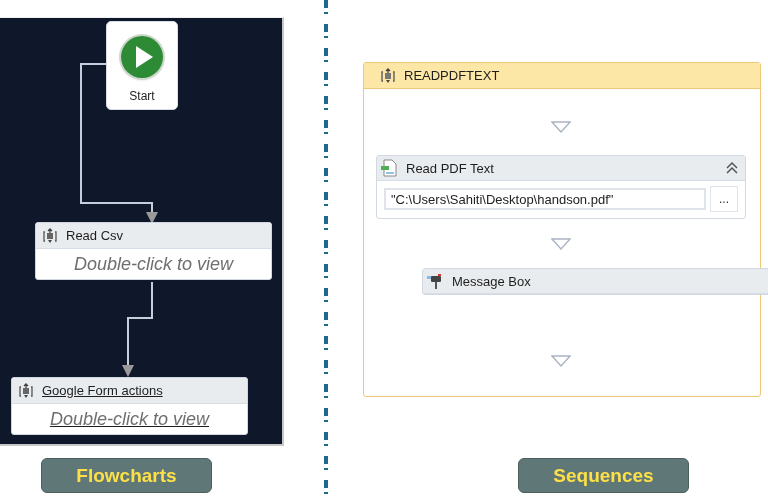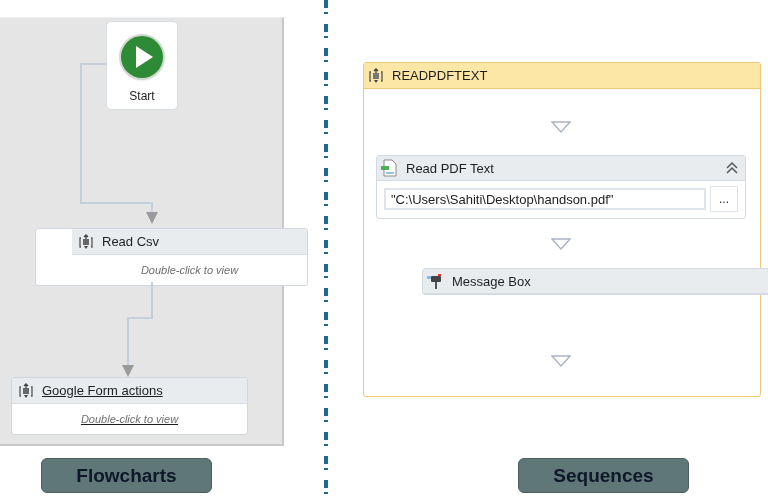"READPDFTEXT" .seq-head { padding-left: none -> 12px }
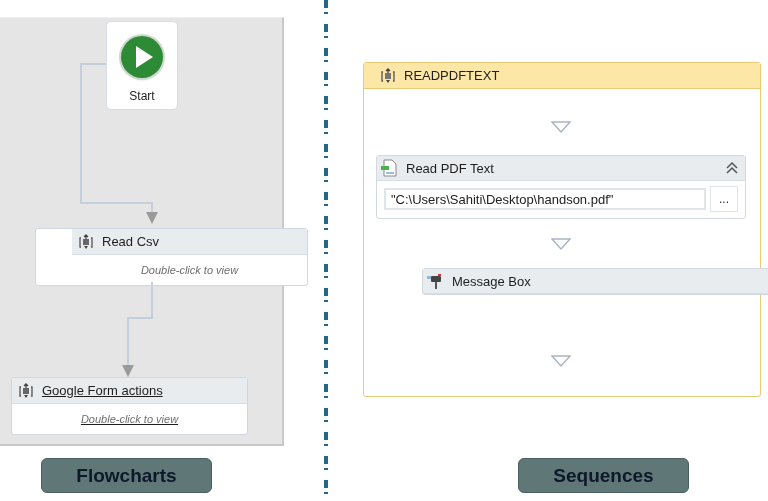"Start" .flow-canvas { background: #e5e5e5 -> #0f172a }
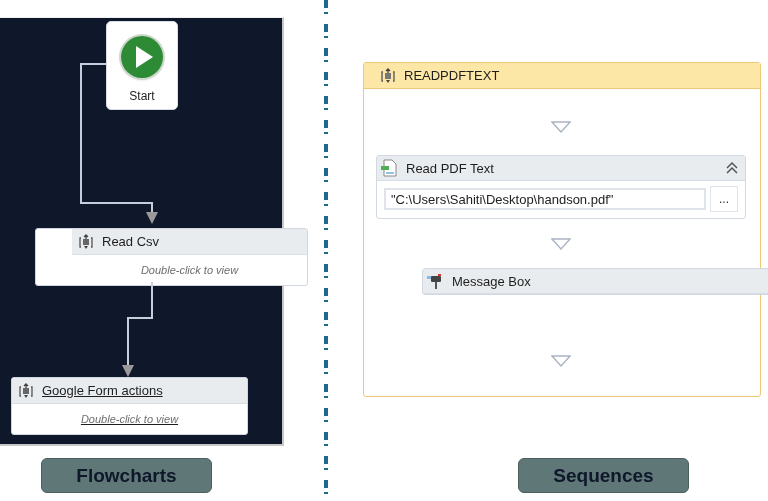"Read Csv" div.fc-box { padding-left: 36px -> none; top: 210px -> 204px }
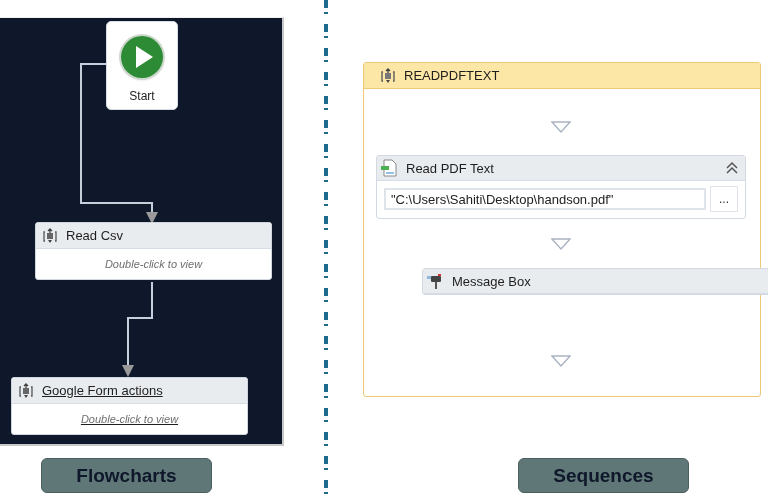"Double-click to view" .fc-body { font-size: 11px -> 18px }
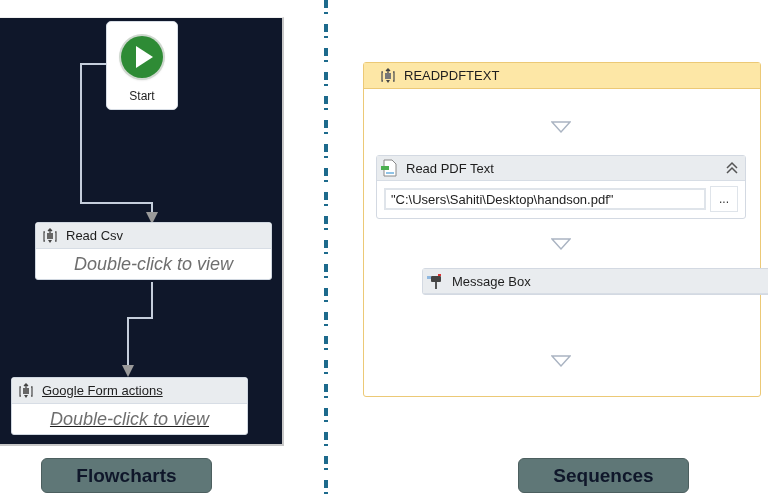"Flowcharts" .tag { color: #0f172a -> #fde047 }
